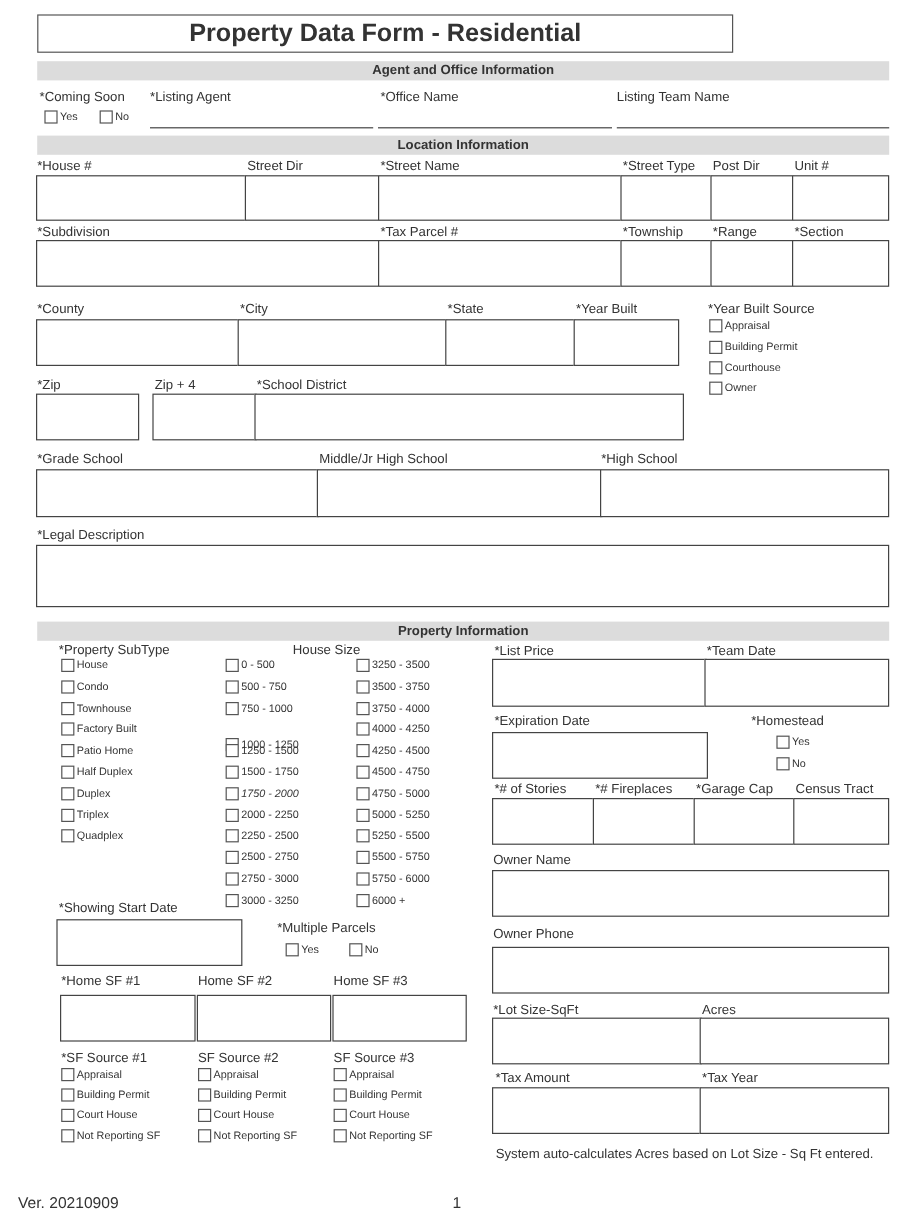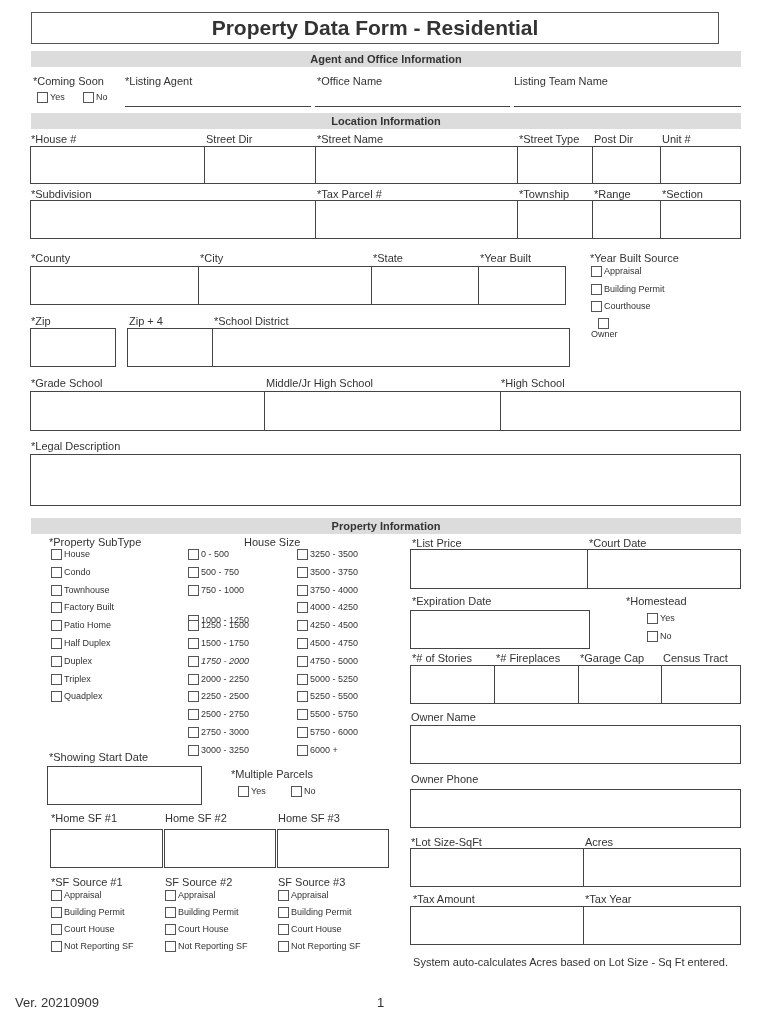"Property Data Form - Residential" div.abs { width: 688px -> 580px }
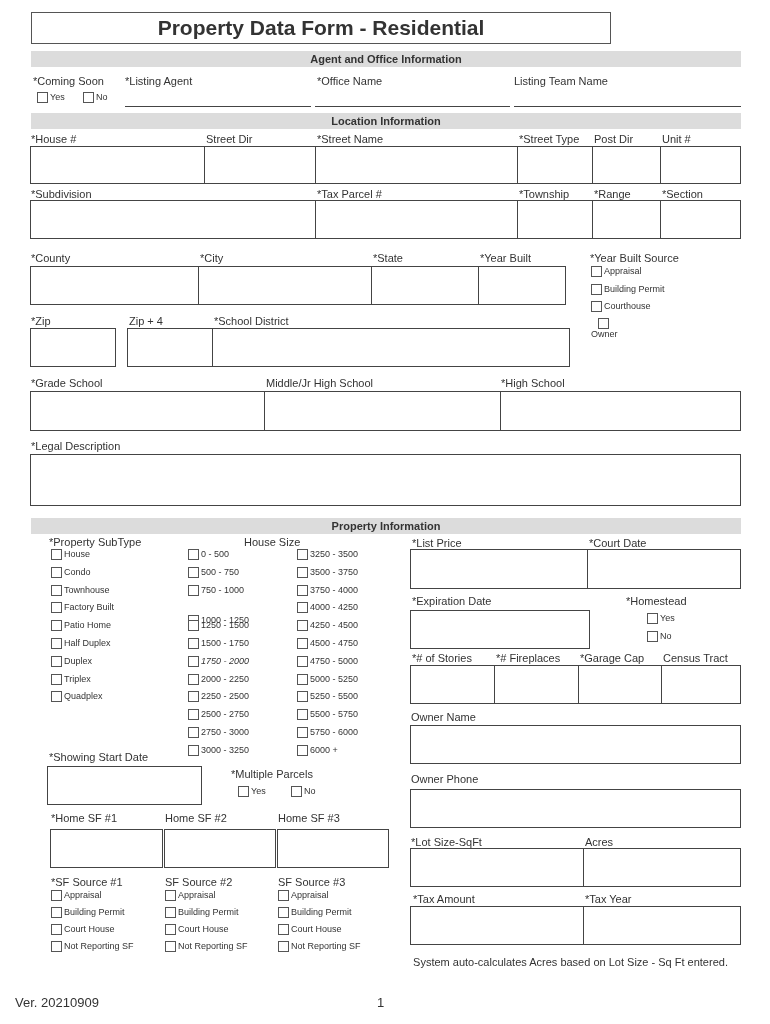"Owner" div.abs { flex-direction: column -> none }
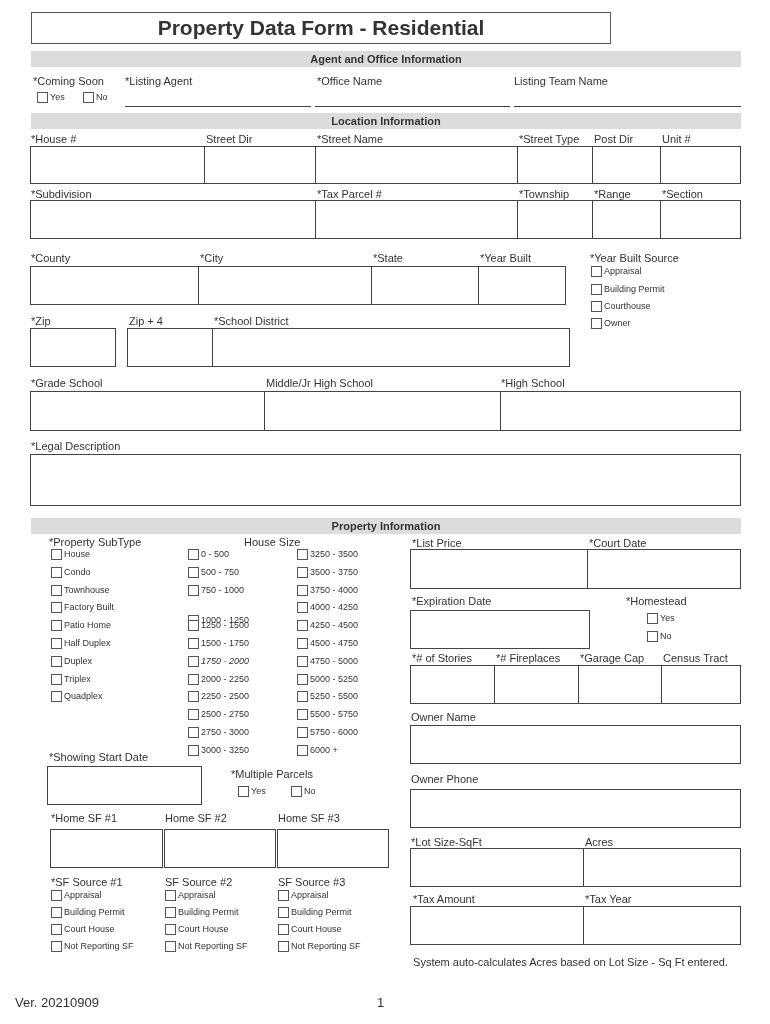"*Court Date" div.abs { text: Court -> Team }
